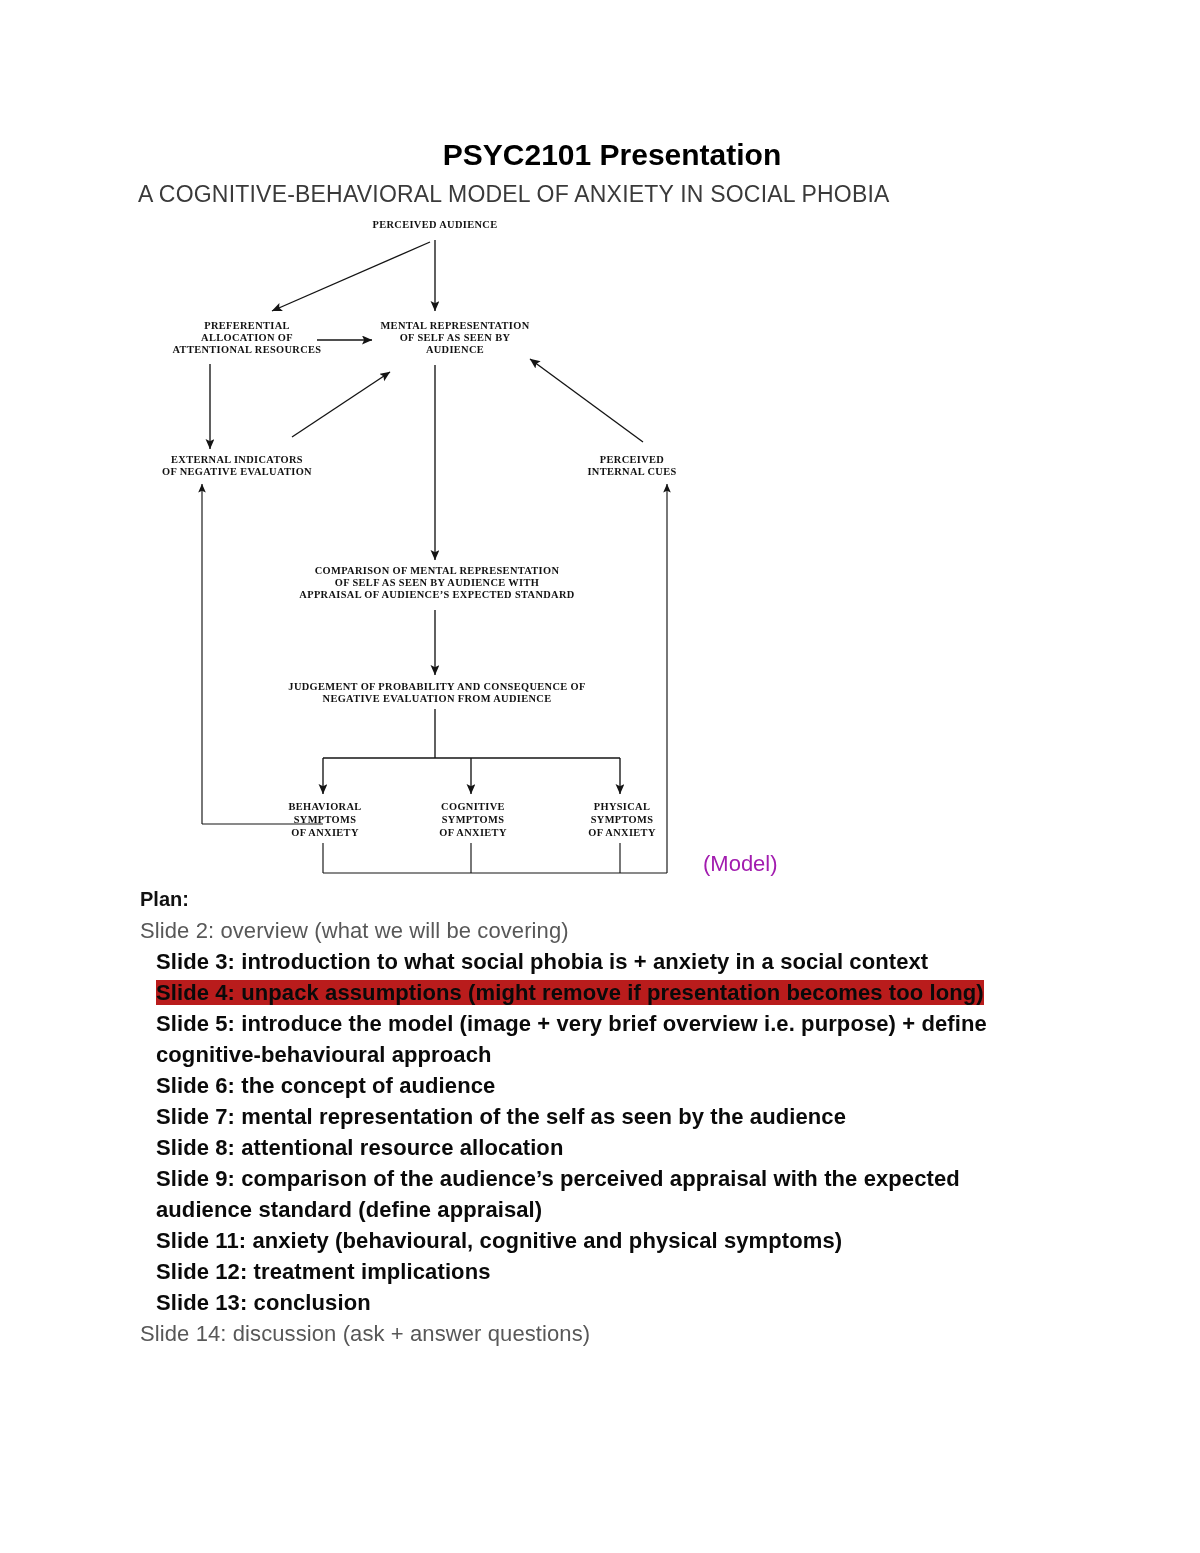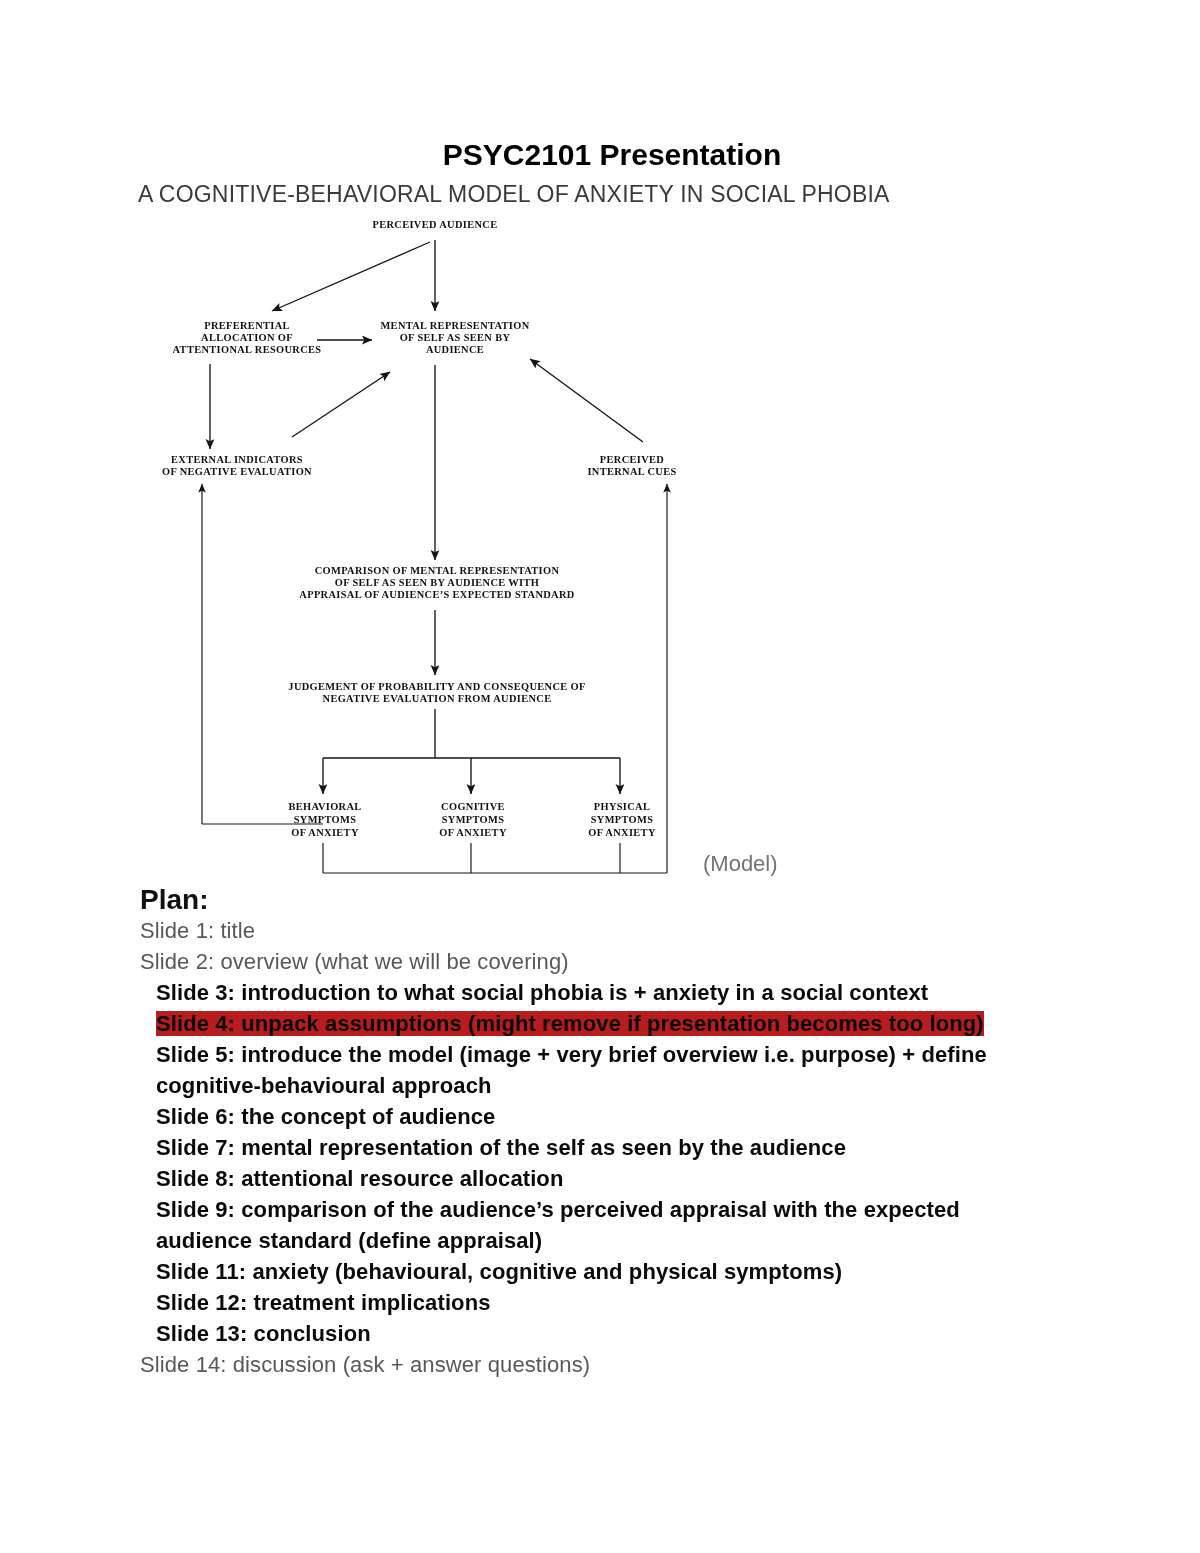"(Model)" #model-caption { color: #737373 -> #a21caf }
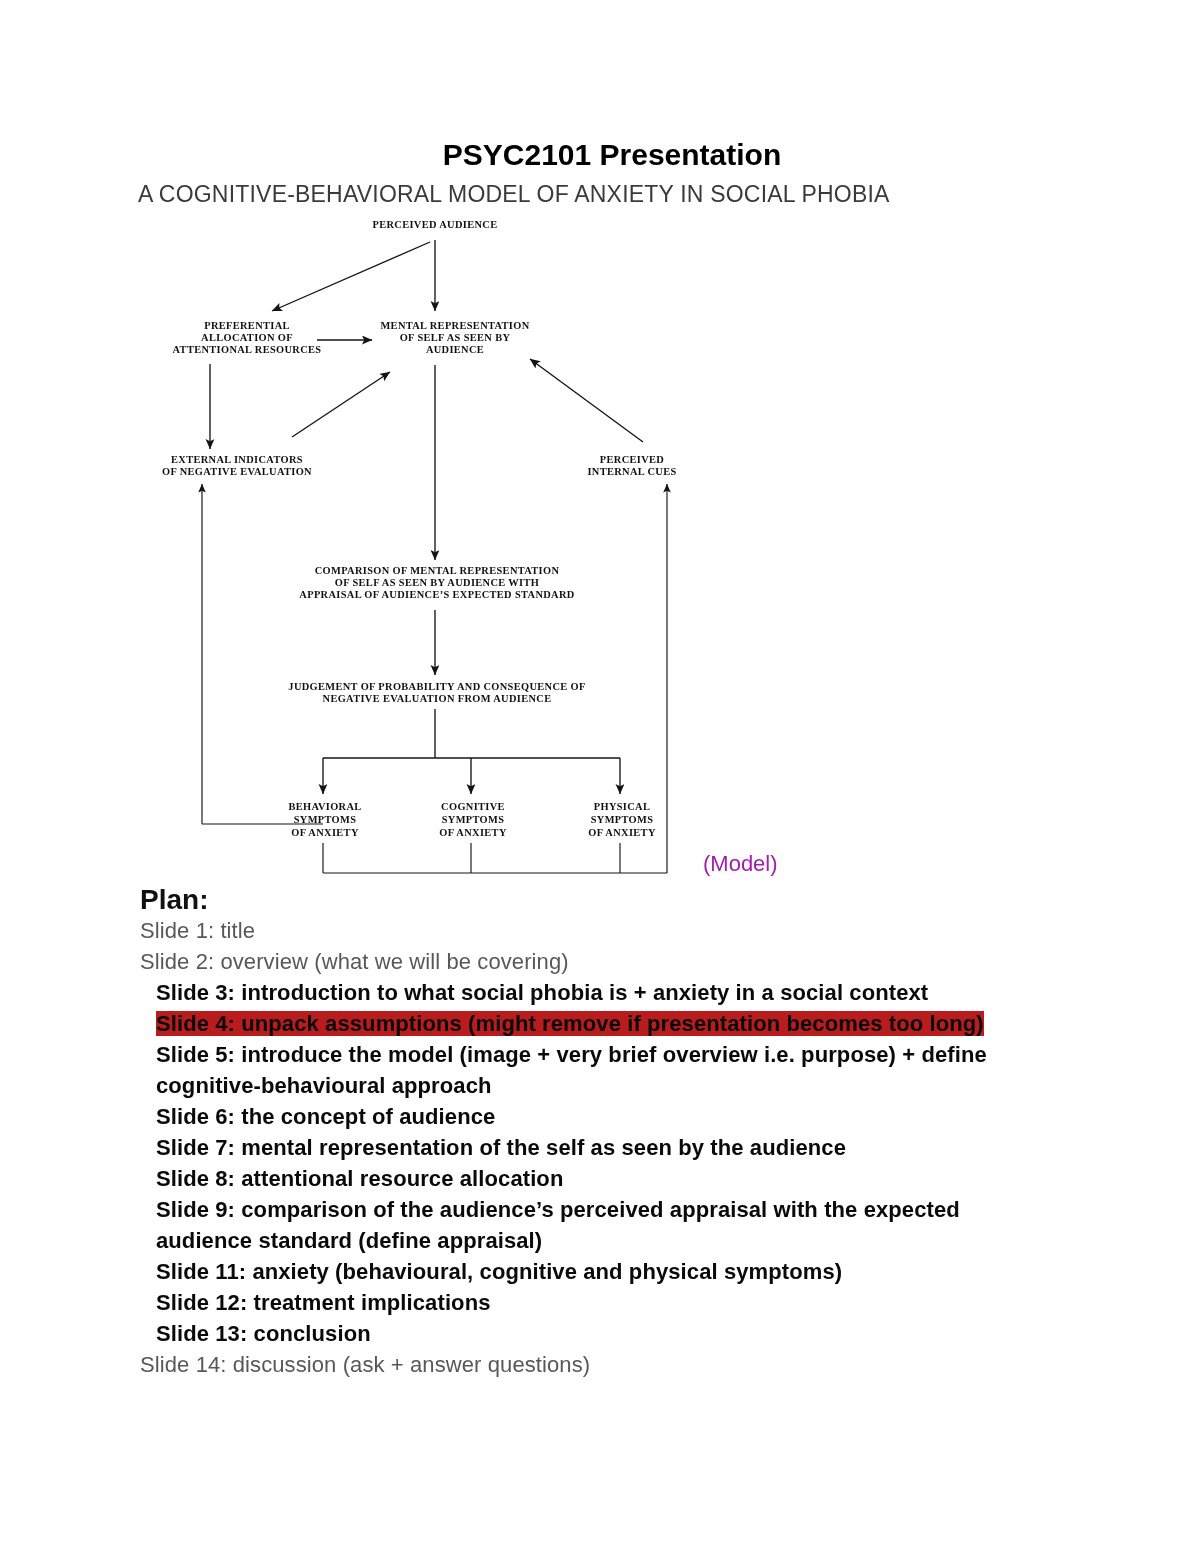"Plan:" .plan-heading { font-size: 28px -> 20px }
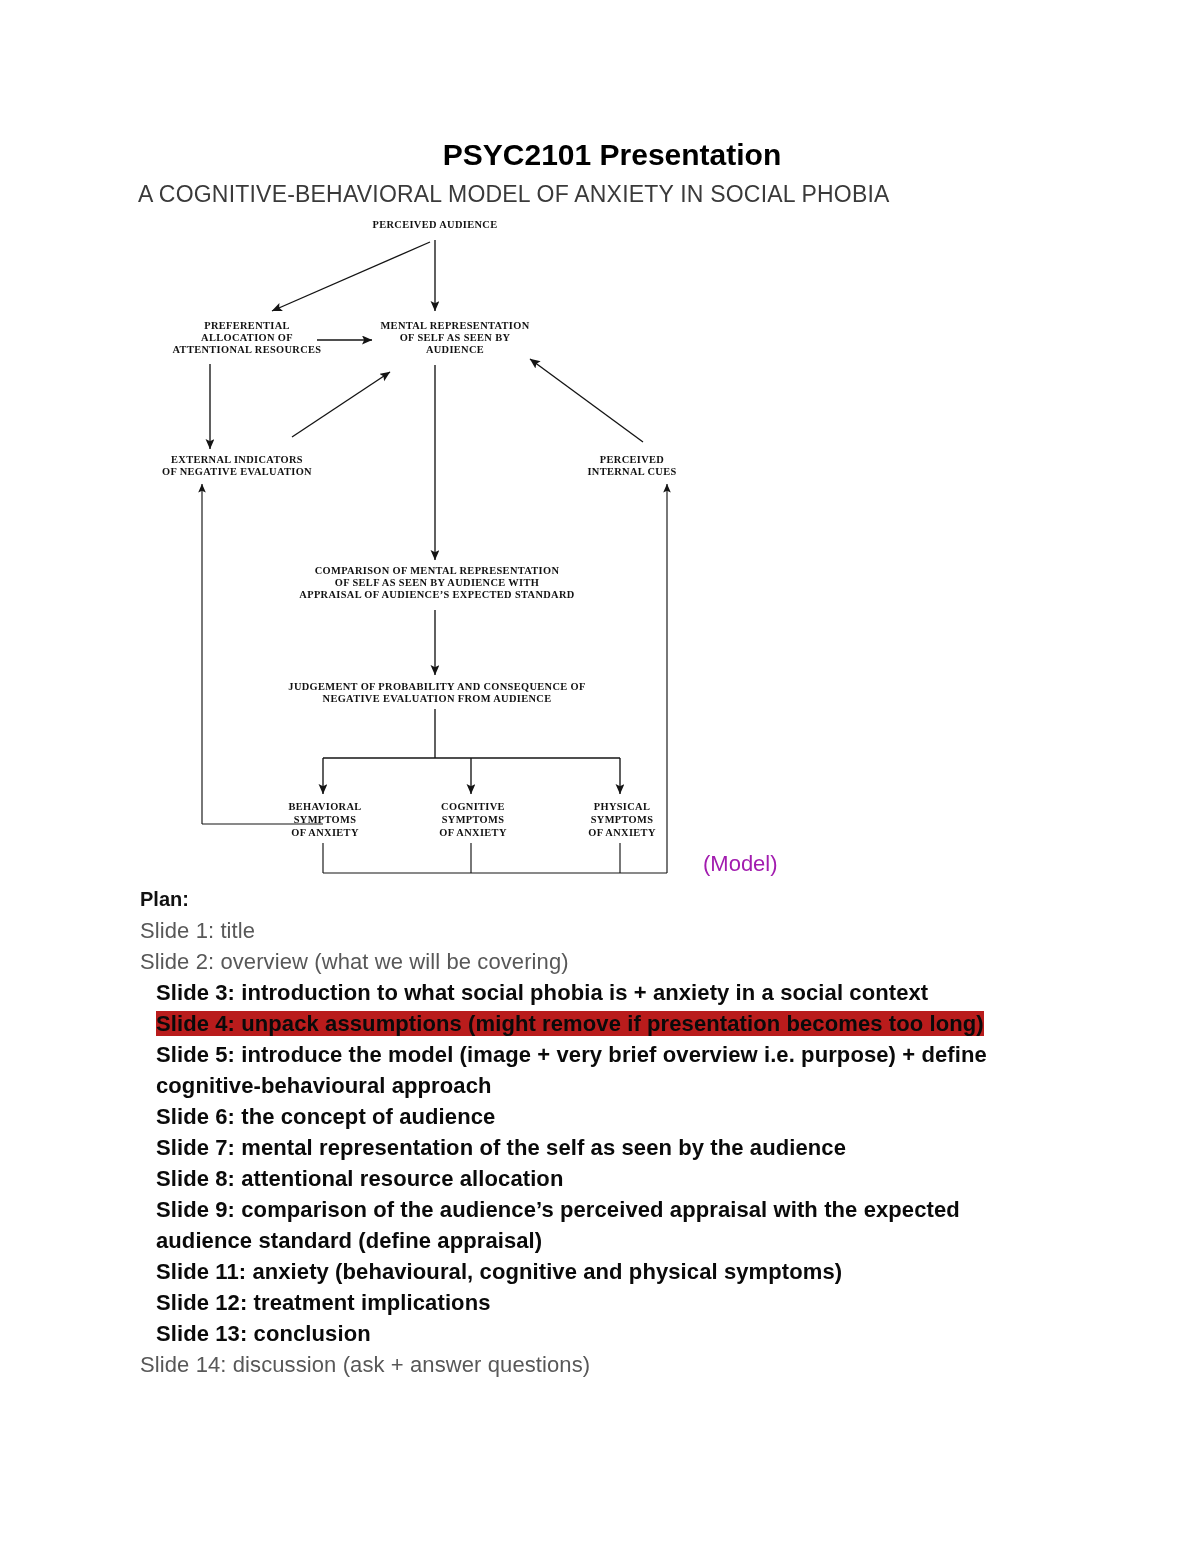"Slide 1: title" div.plan-line { html: <div>Slide 1: title</div> -> none }
